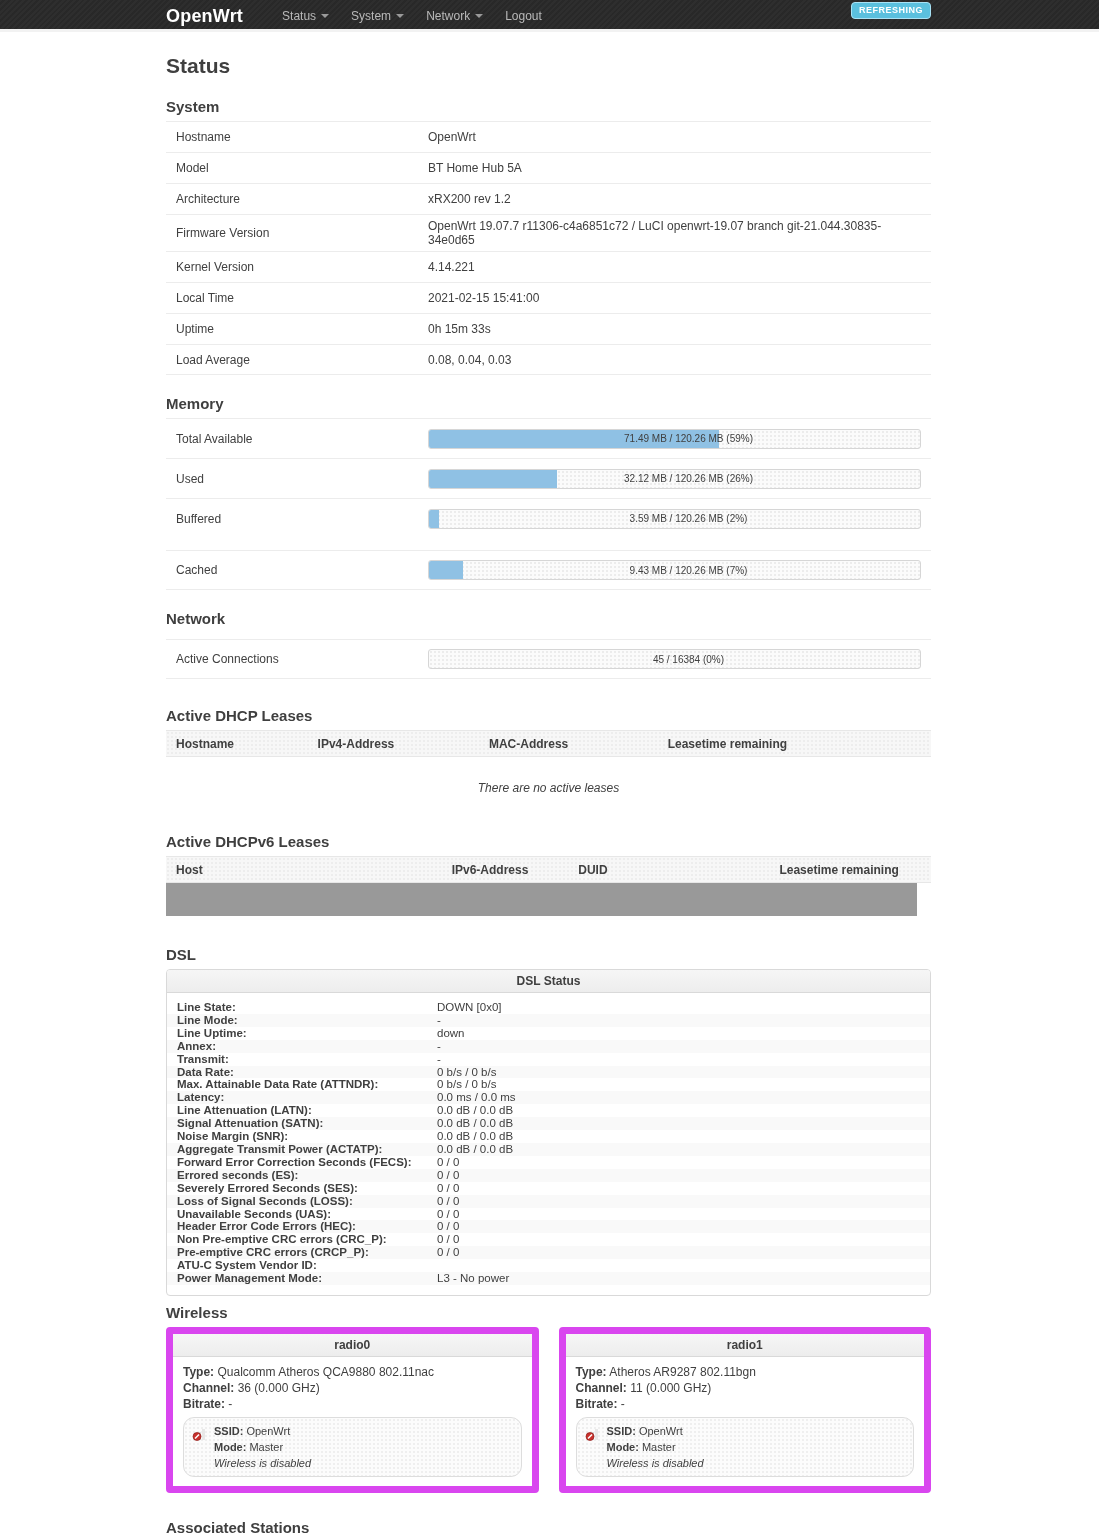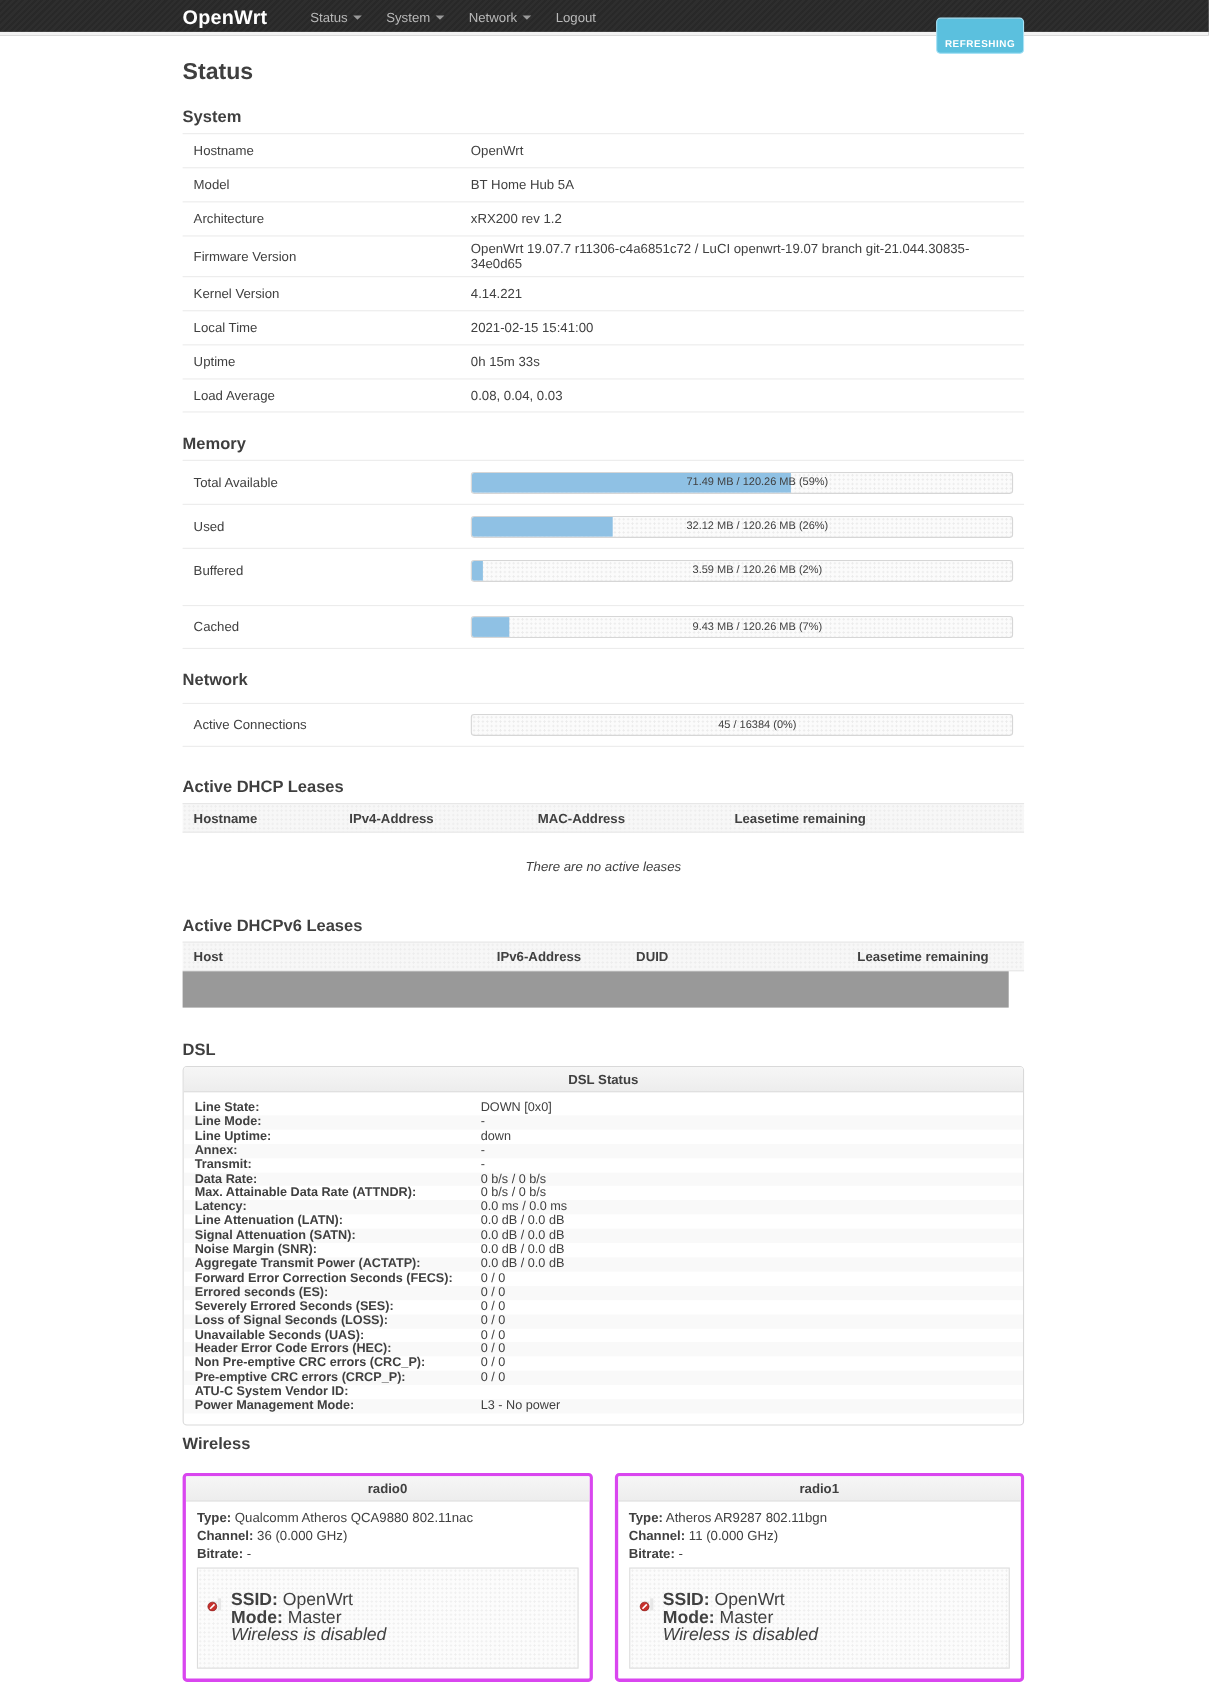"REFRESHING" .poll-badge { padding: 18px 7px 3px -> 2px 7px 3px; top: 16px -> 2px }
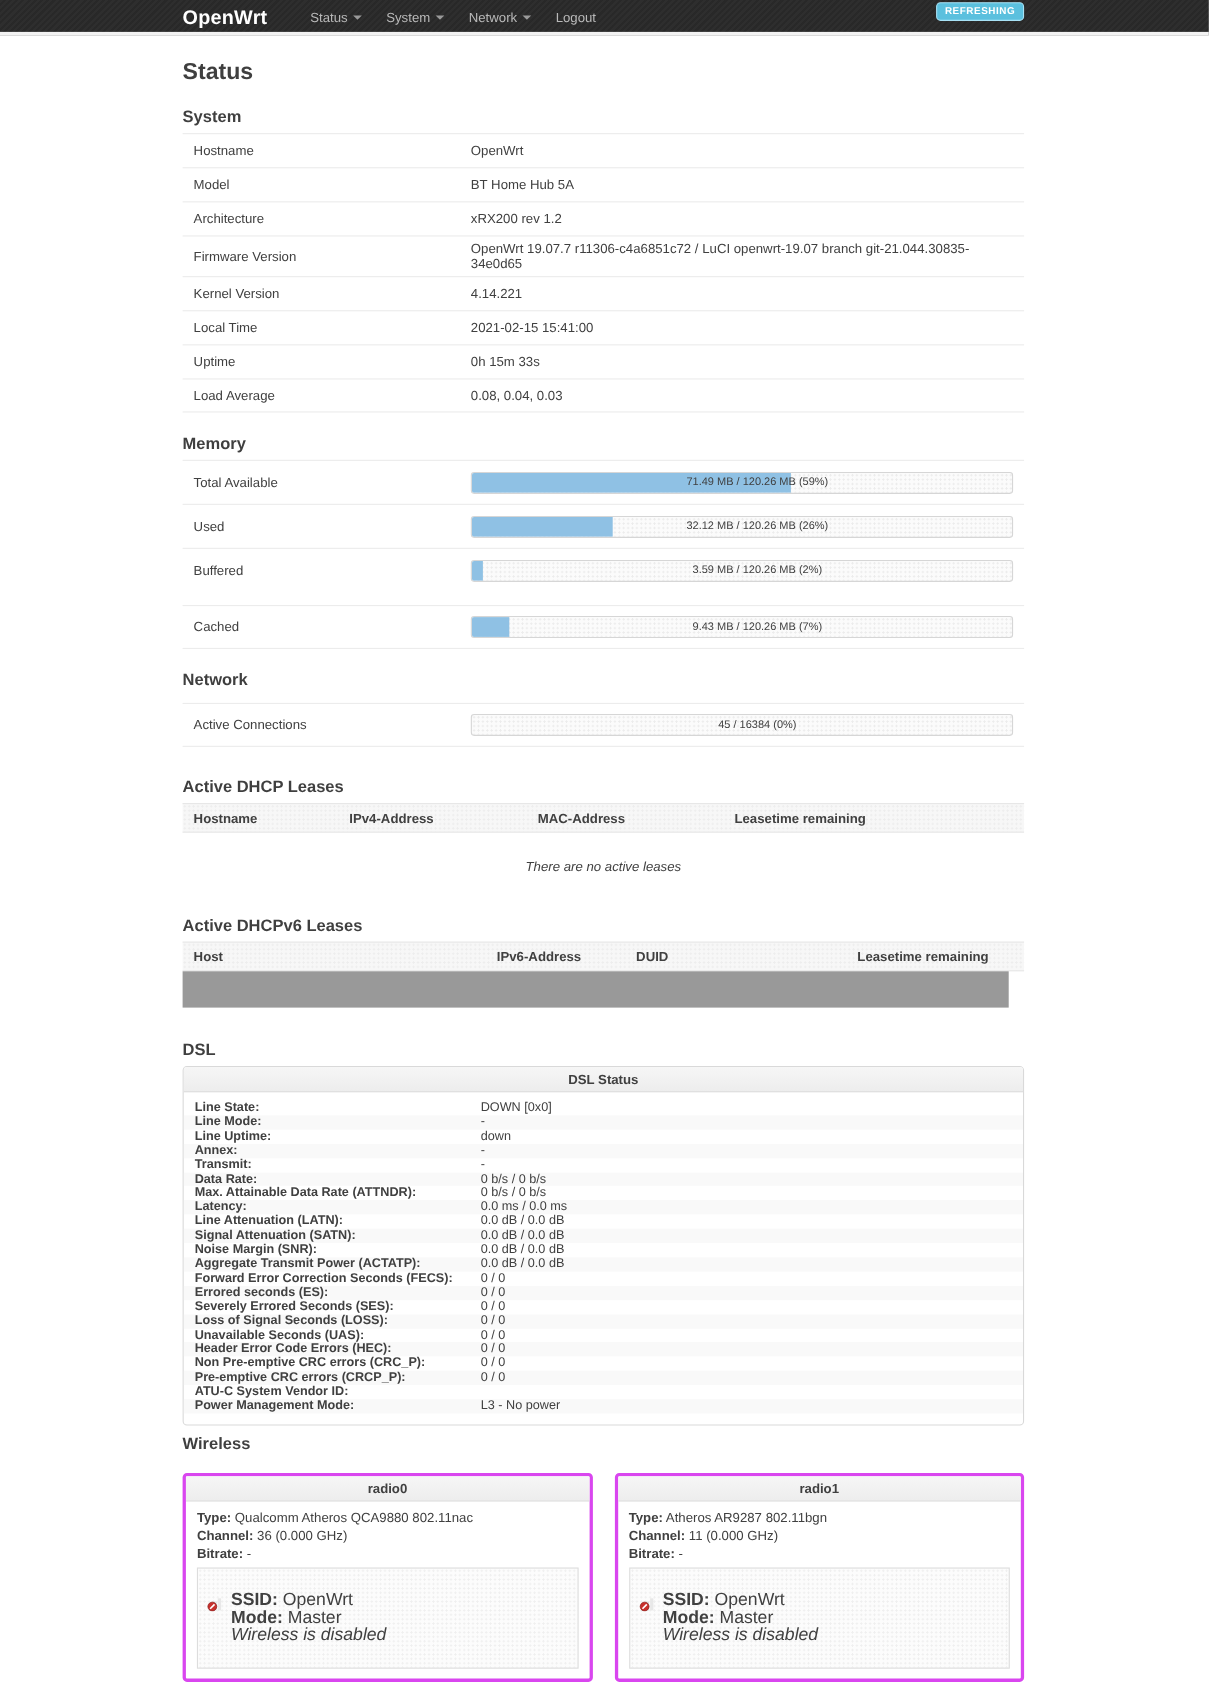"radio0" .wifi-card { border: 3px solid #d946ef -> 7px solid #d946ef; margin-top: 12px -> none }
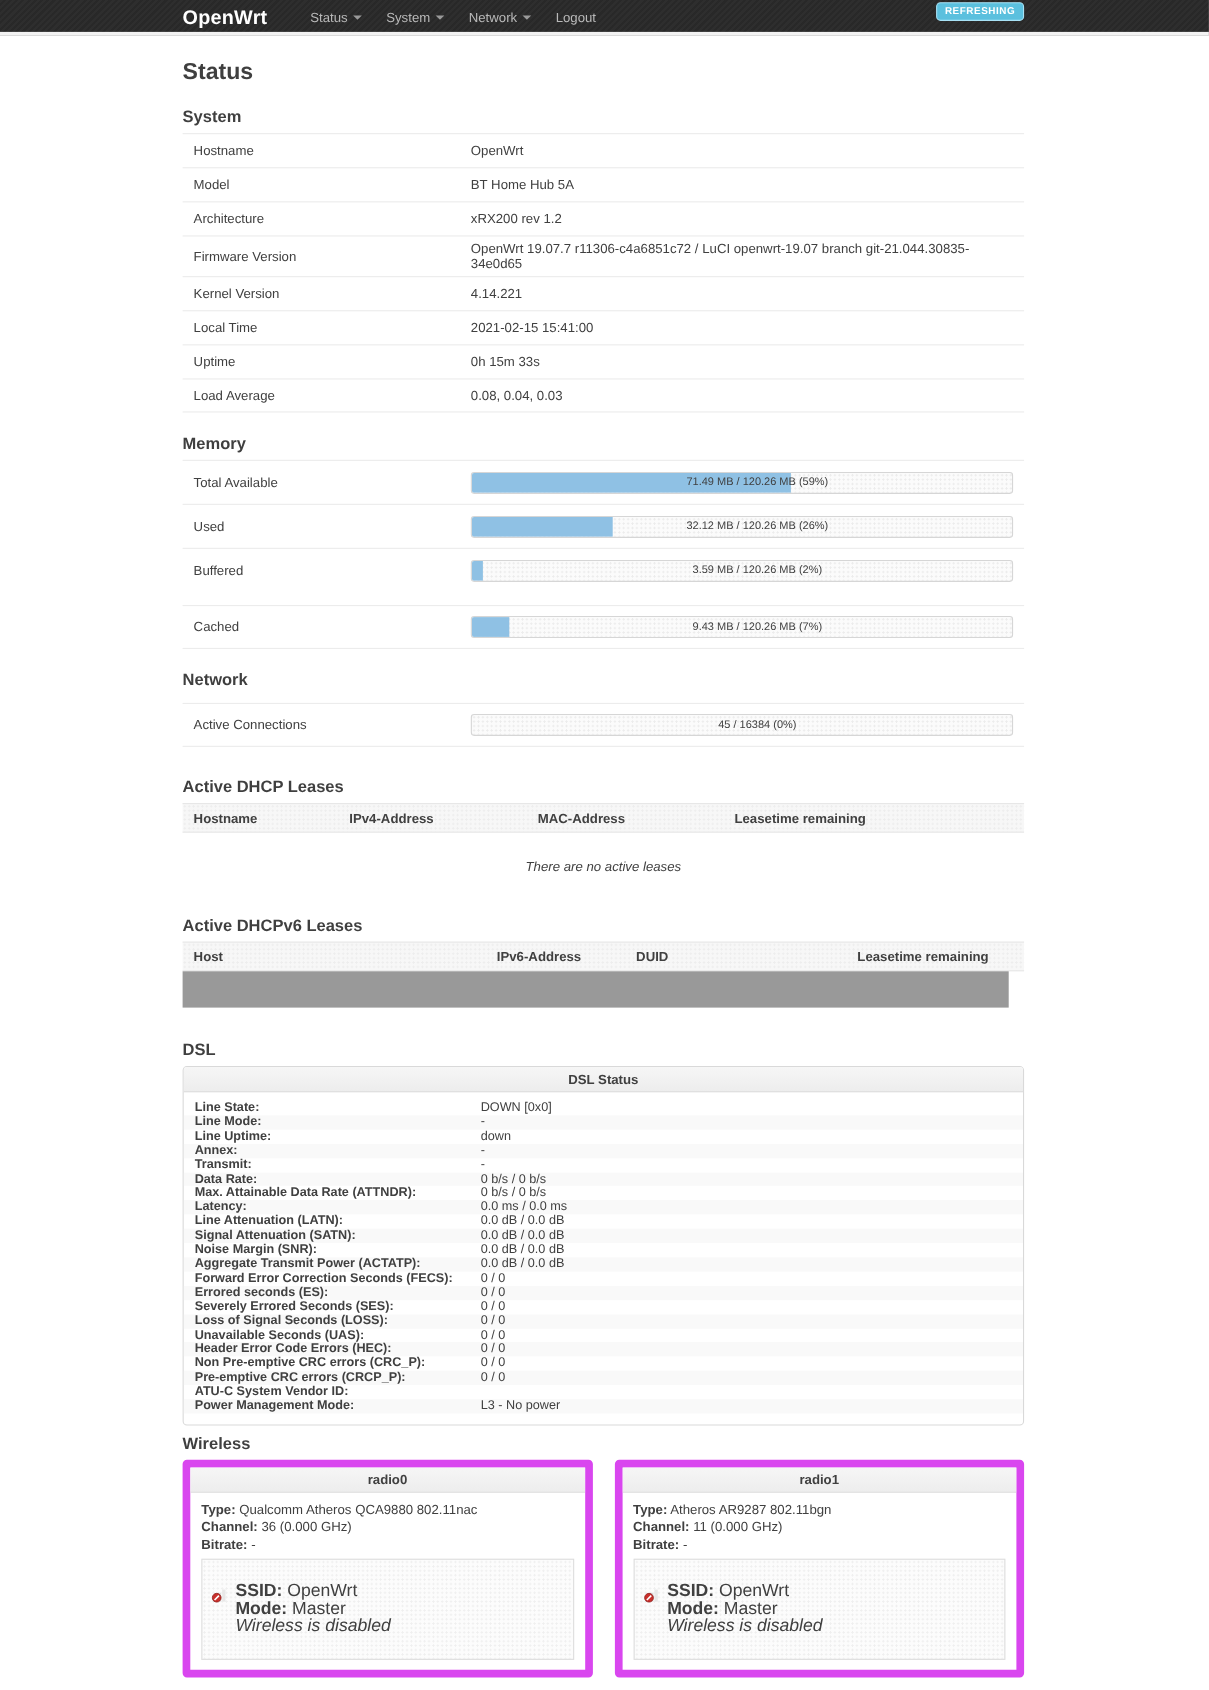"SSID: OpenWrt" .ssid-box { border-radius: 0 -> 11px; font-size: 16px -> 11px; padding: 21px 8px -> 5px 8px }
